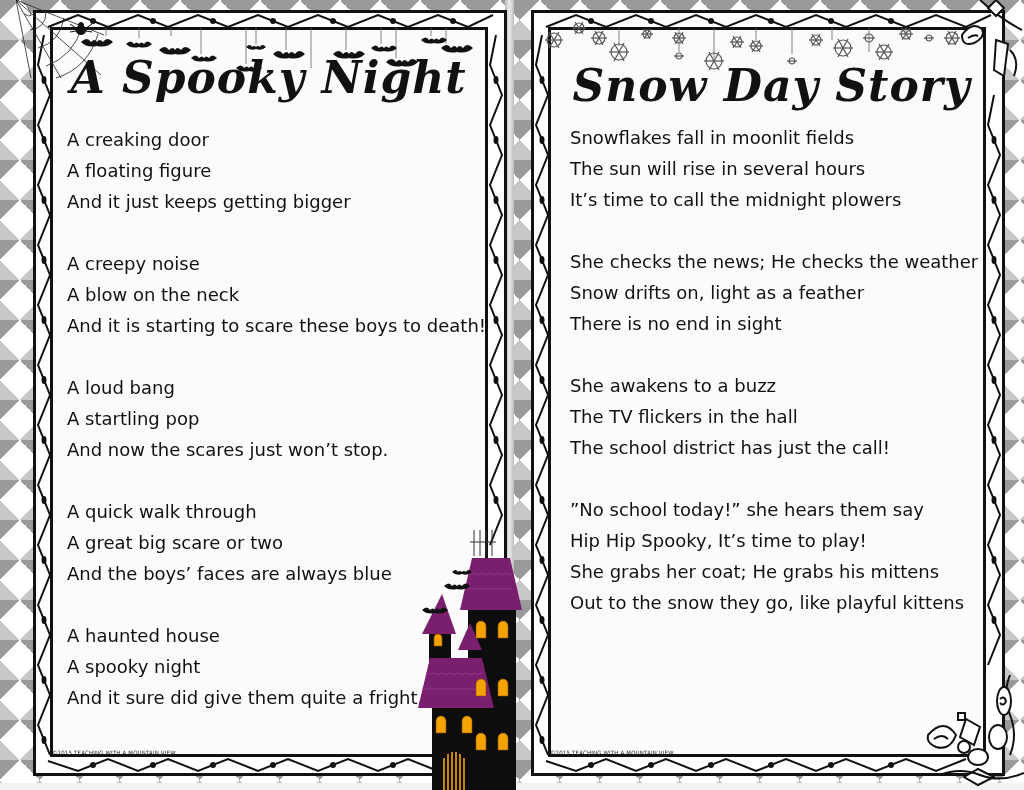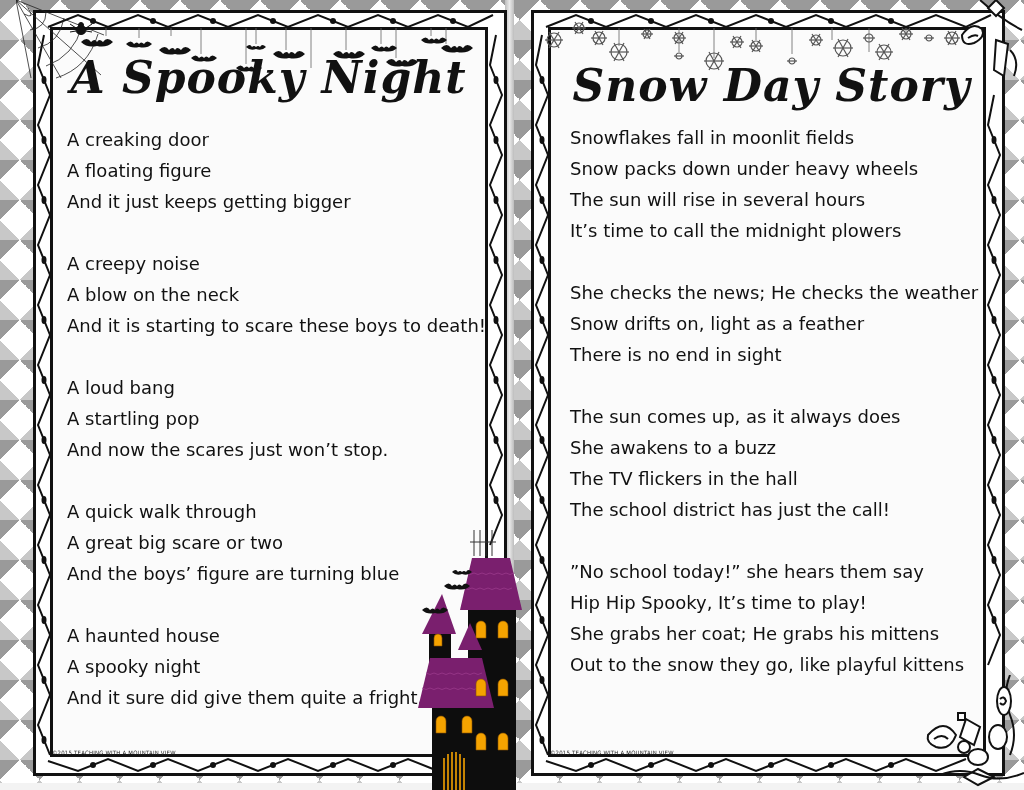"Snow packs down under heavy" span.line { html: <span>Snow packs down under heavy wheels</span> -> none }
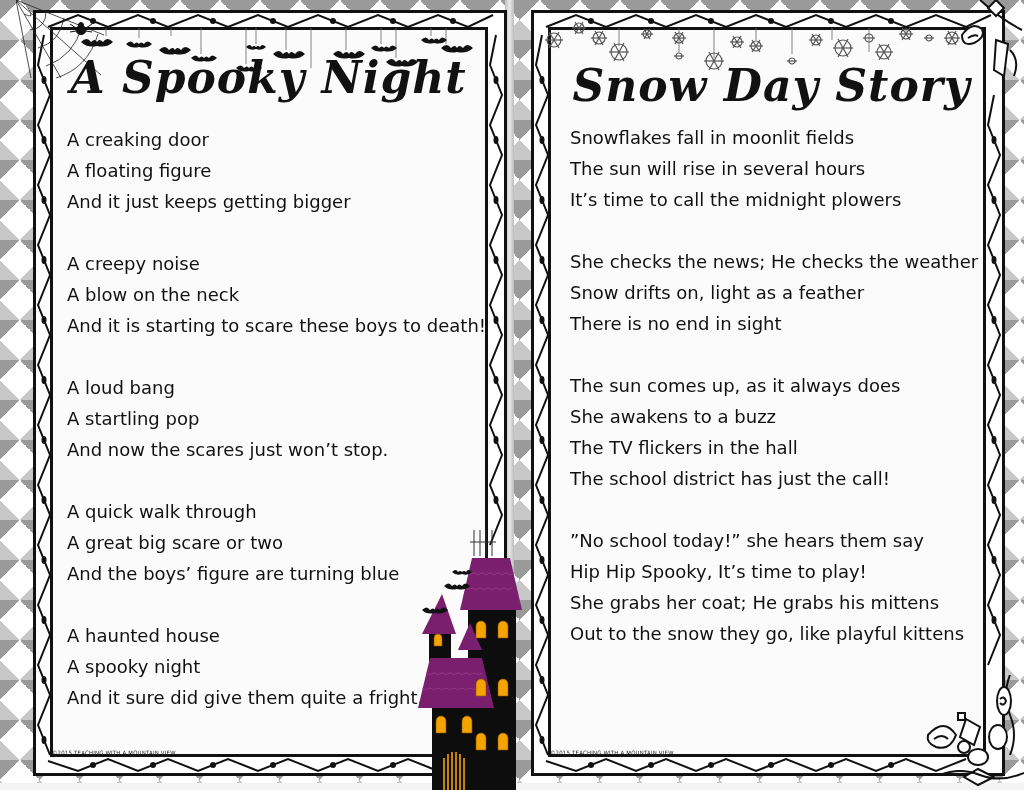"The sun comes up, as" span.line { html: <span>The sun comes up, as it always does</span> -> none }
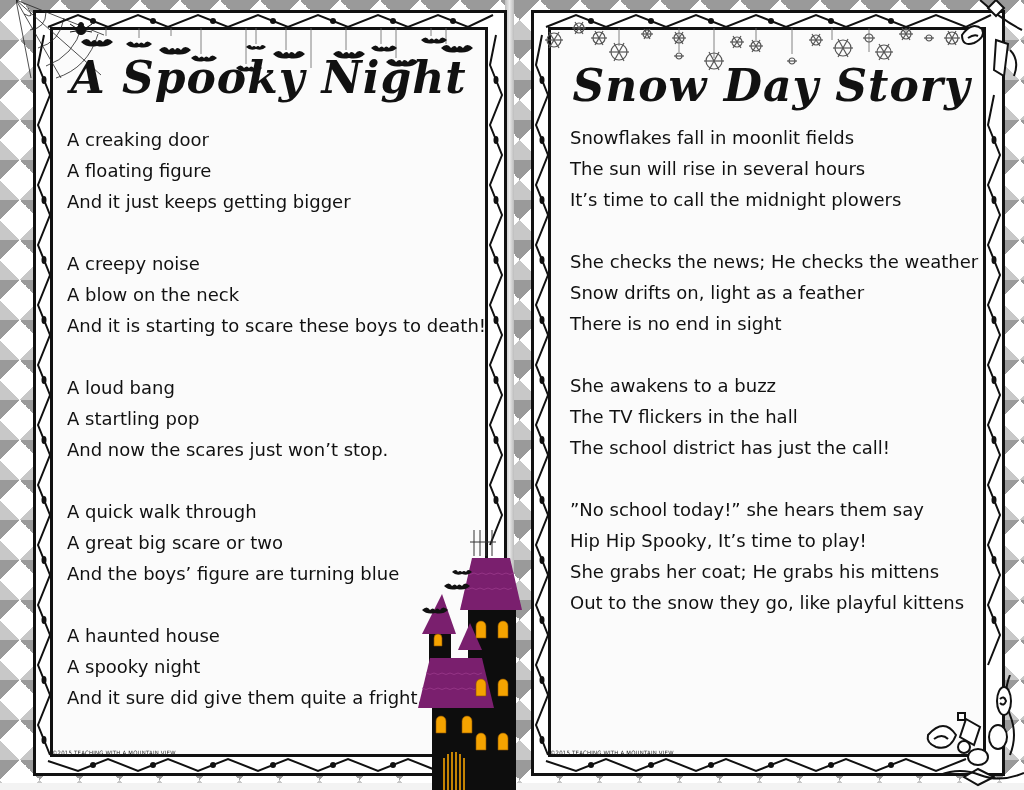"And the boys’ figure are" span.line { text: figure are turning -> faces are always }
